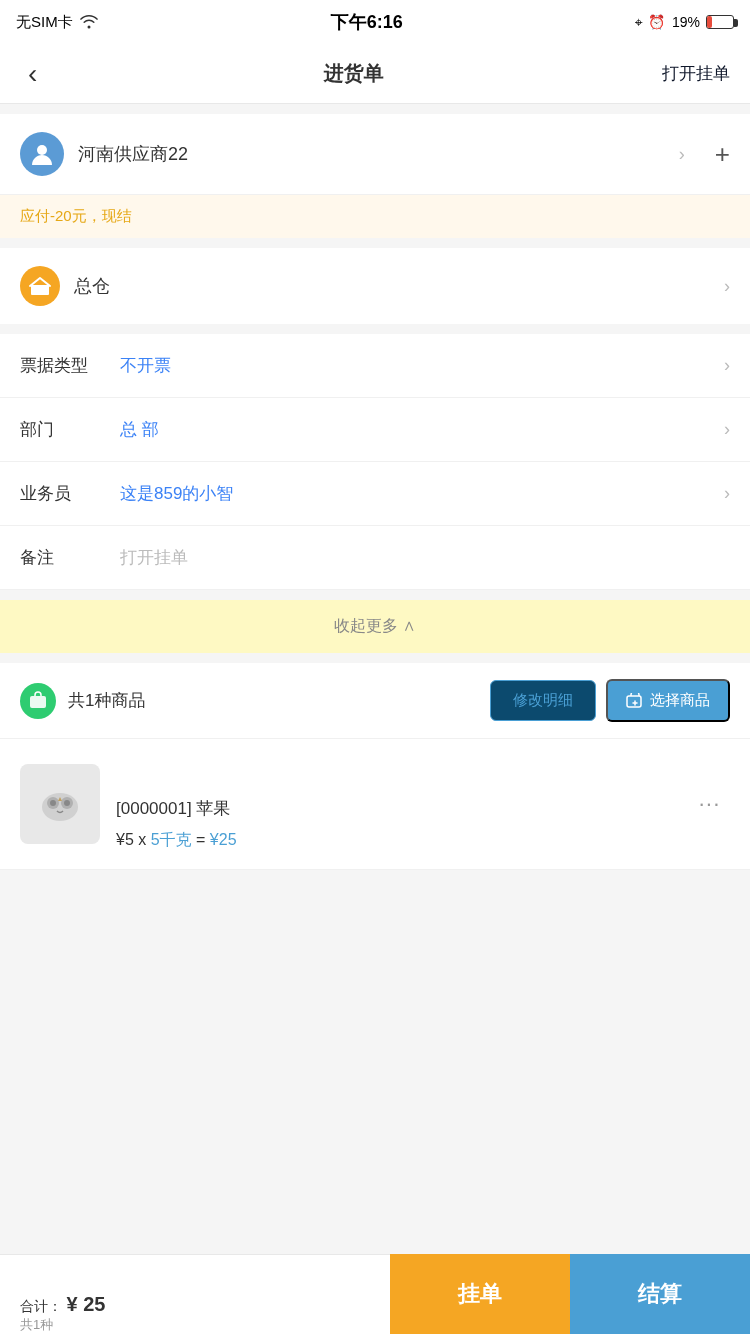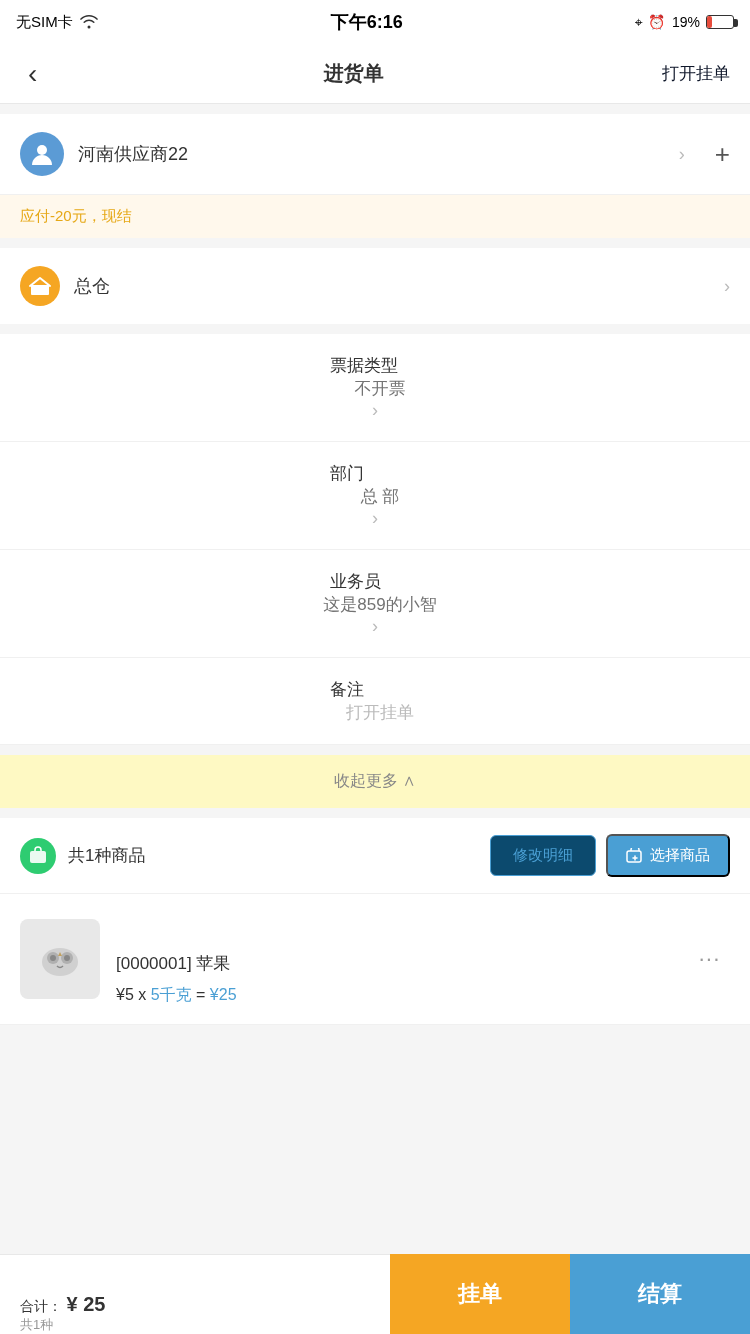"票据类型" .form-row { flex-direction: column -> none }
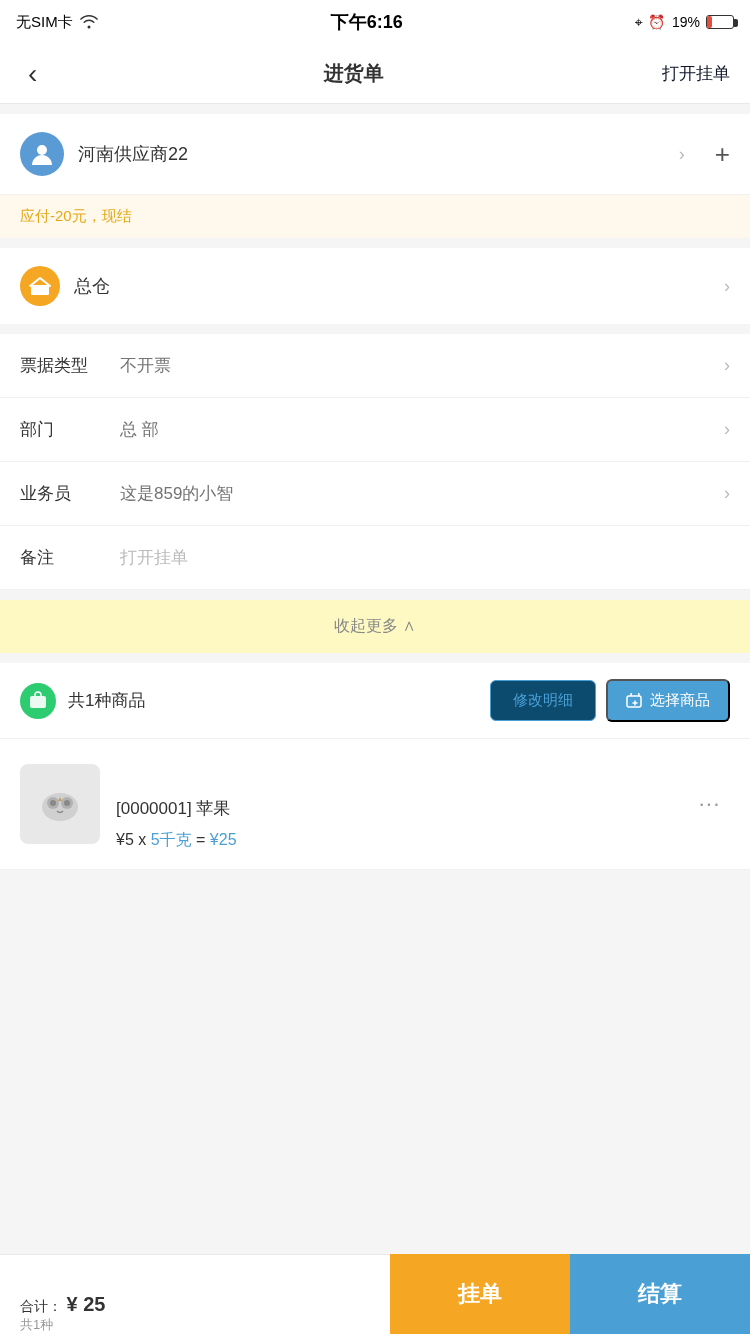"不开票" .form-value { color: #737373 -> #3b82f6 }
